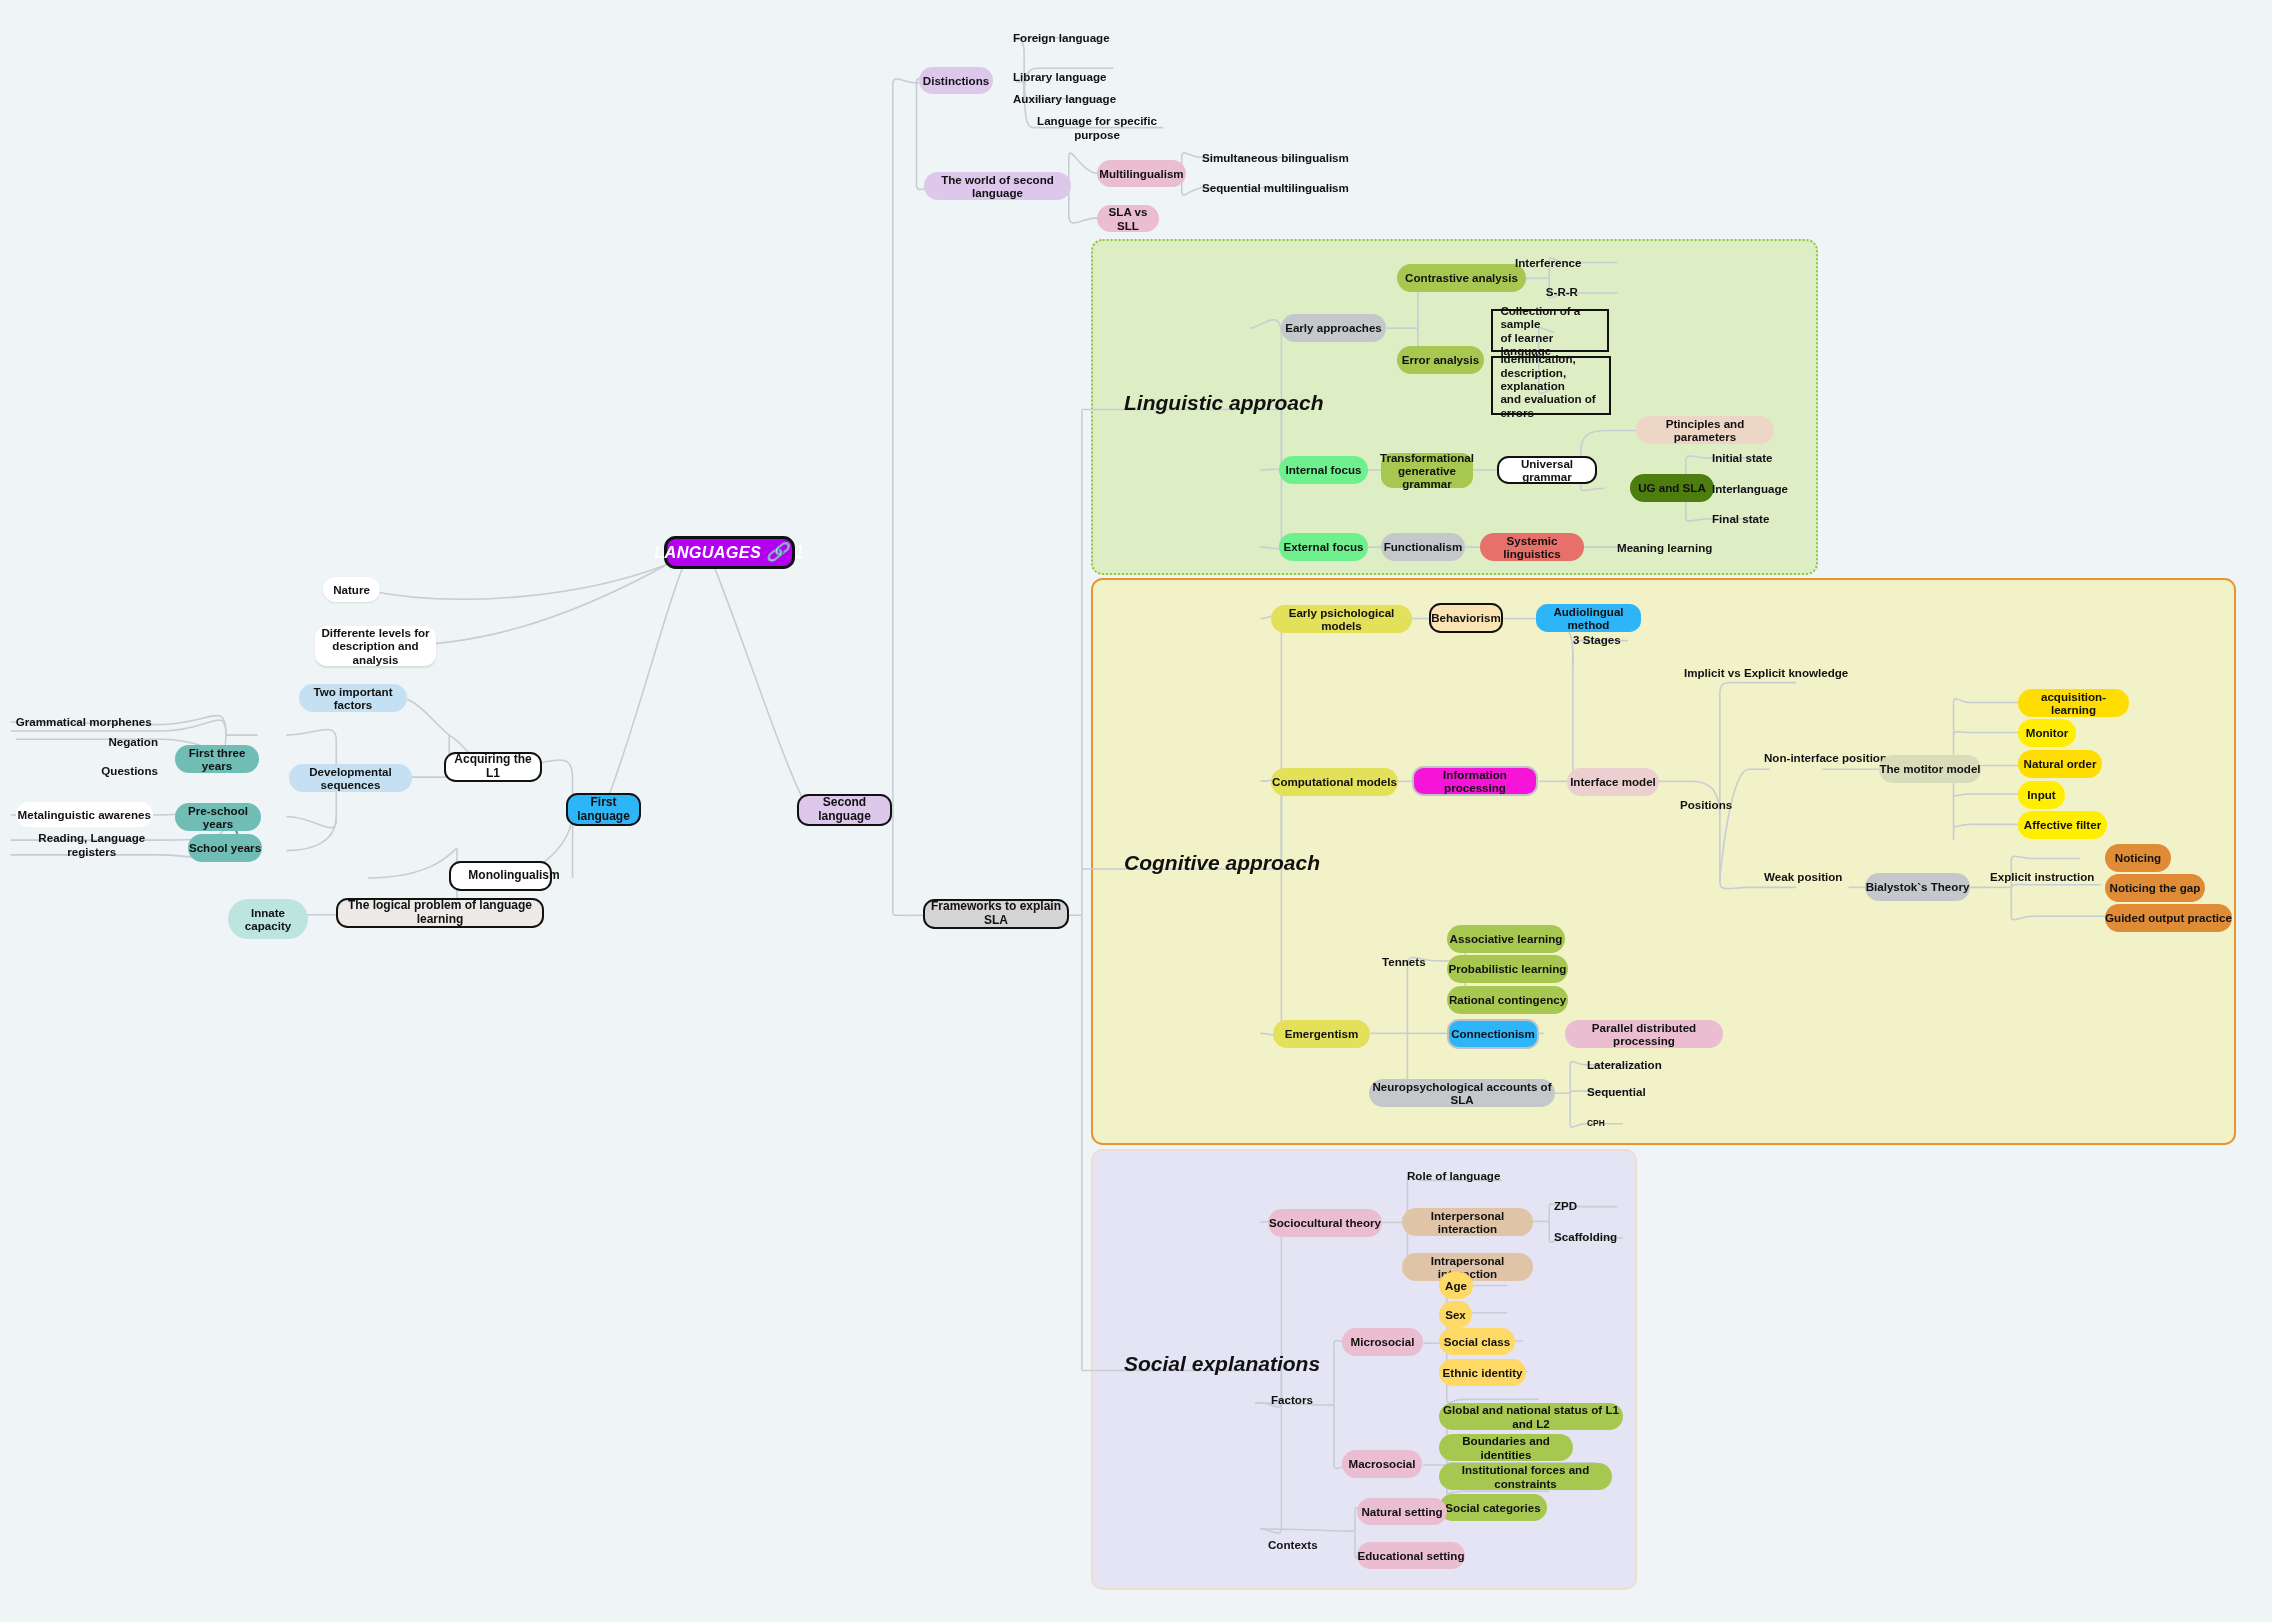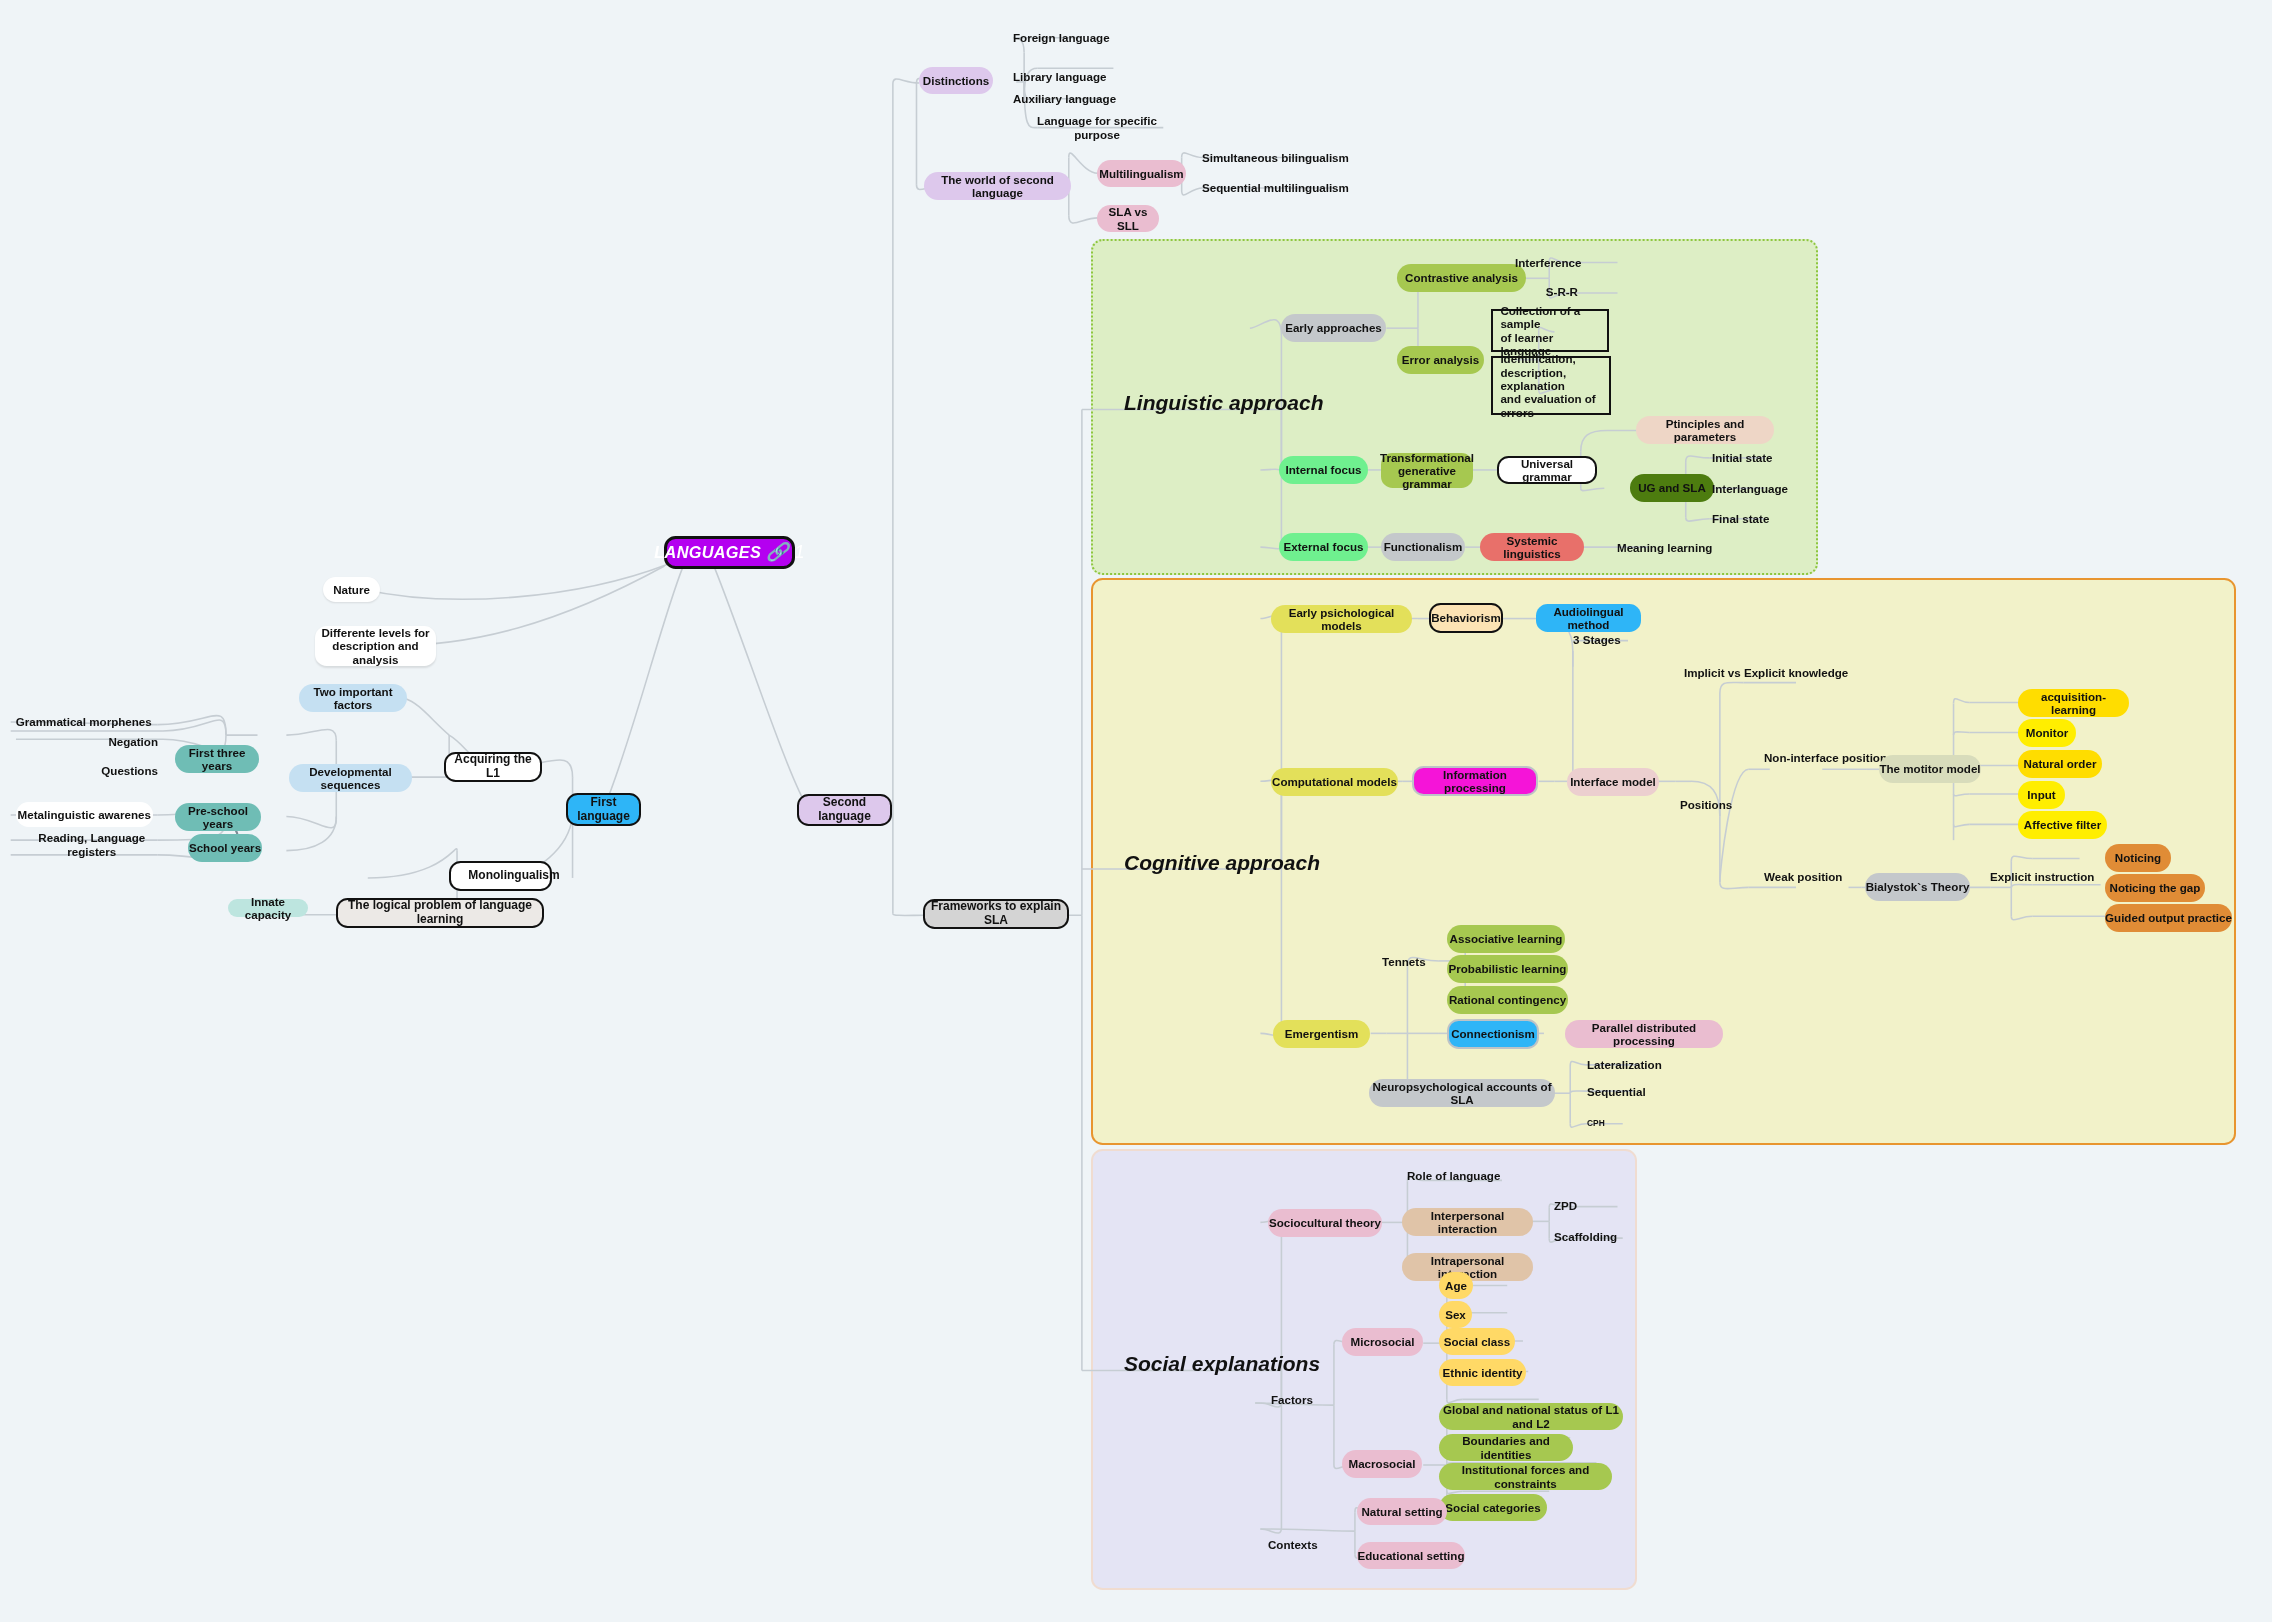"Innate capacity" div.node { height: 18px -> 40px }
